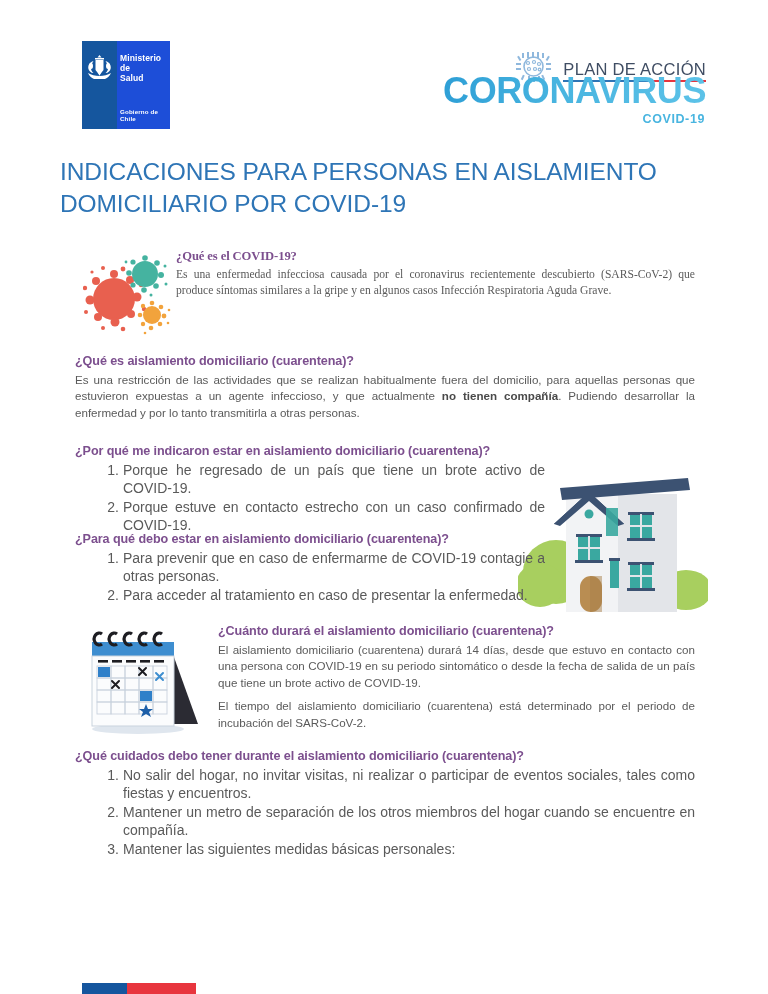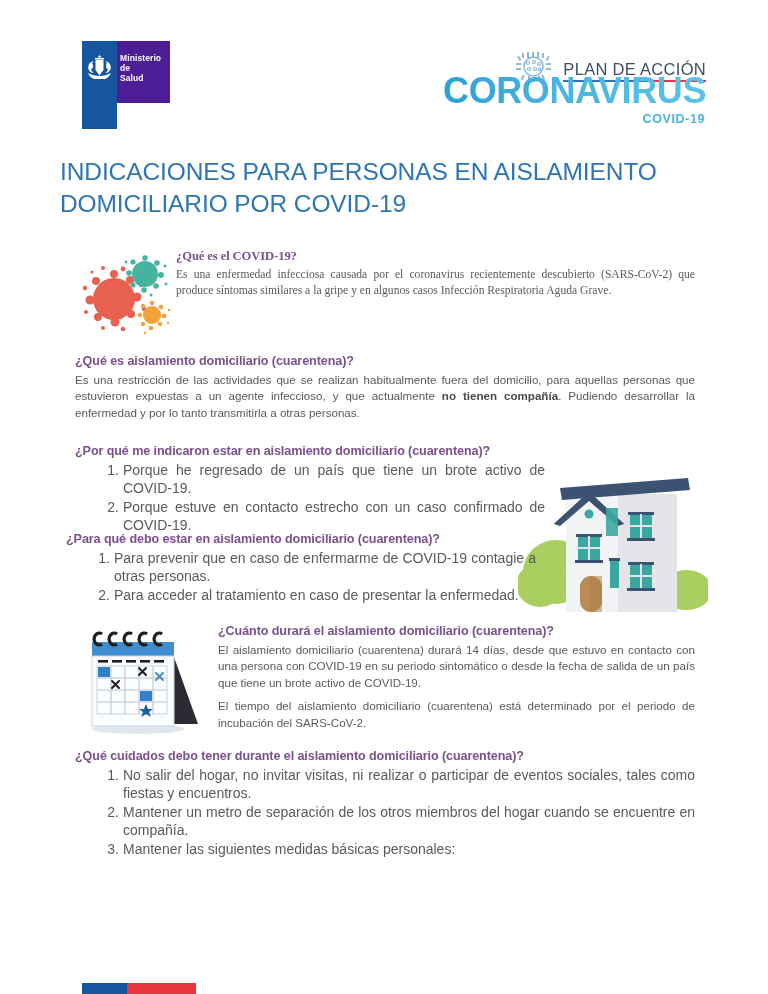"Ministerio de" .minsal-red { background: #4c1d95 -> #1d4ed8; height: 62px -> 88px }
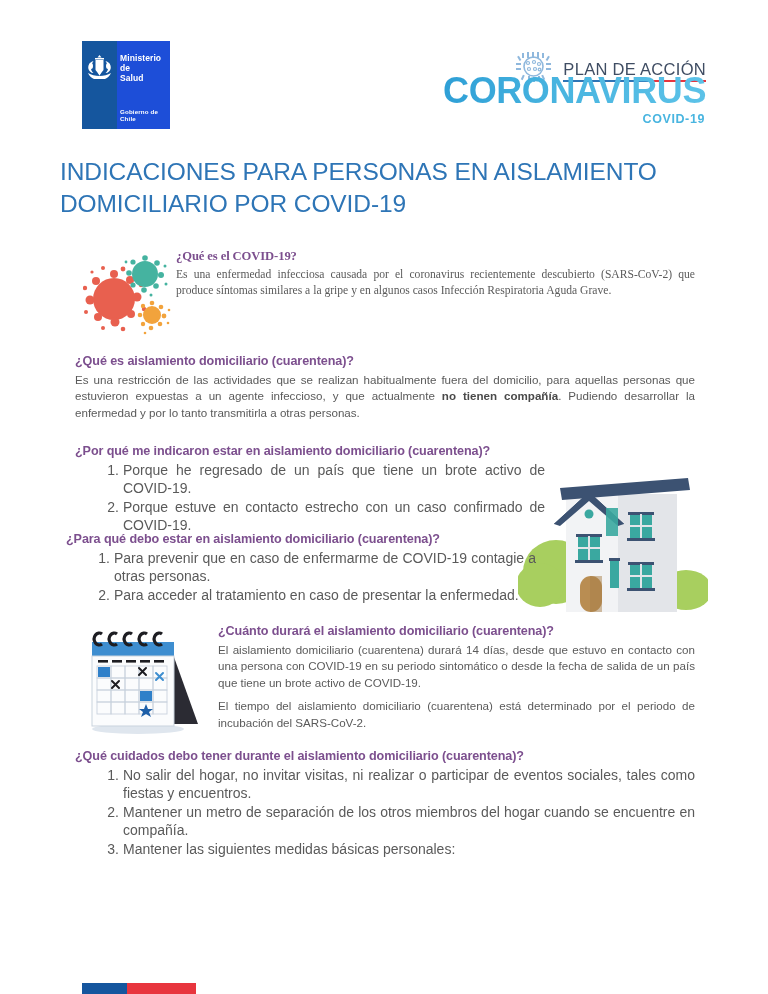"¿Para qué debo estar en" .sec-paraque { left: 66px -> 75px }
